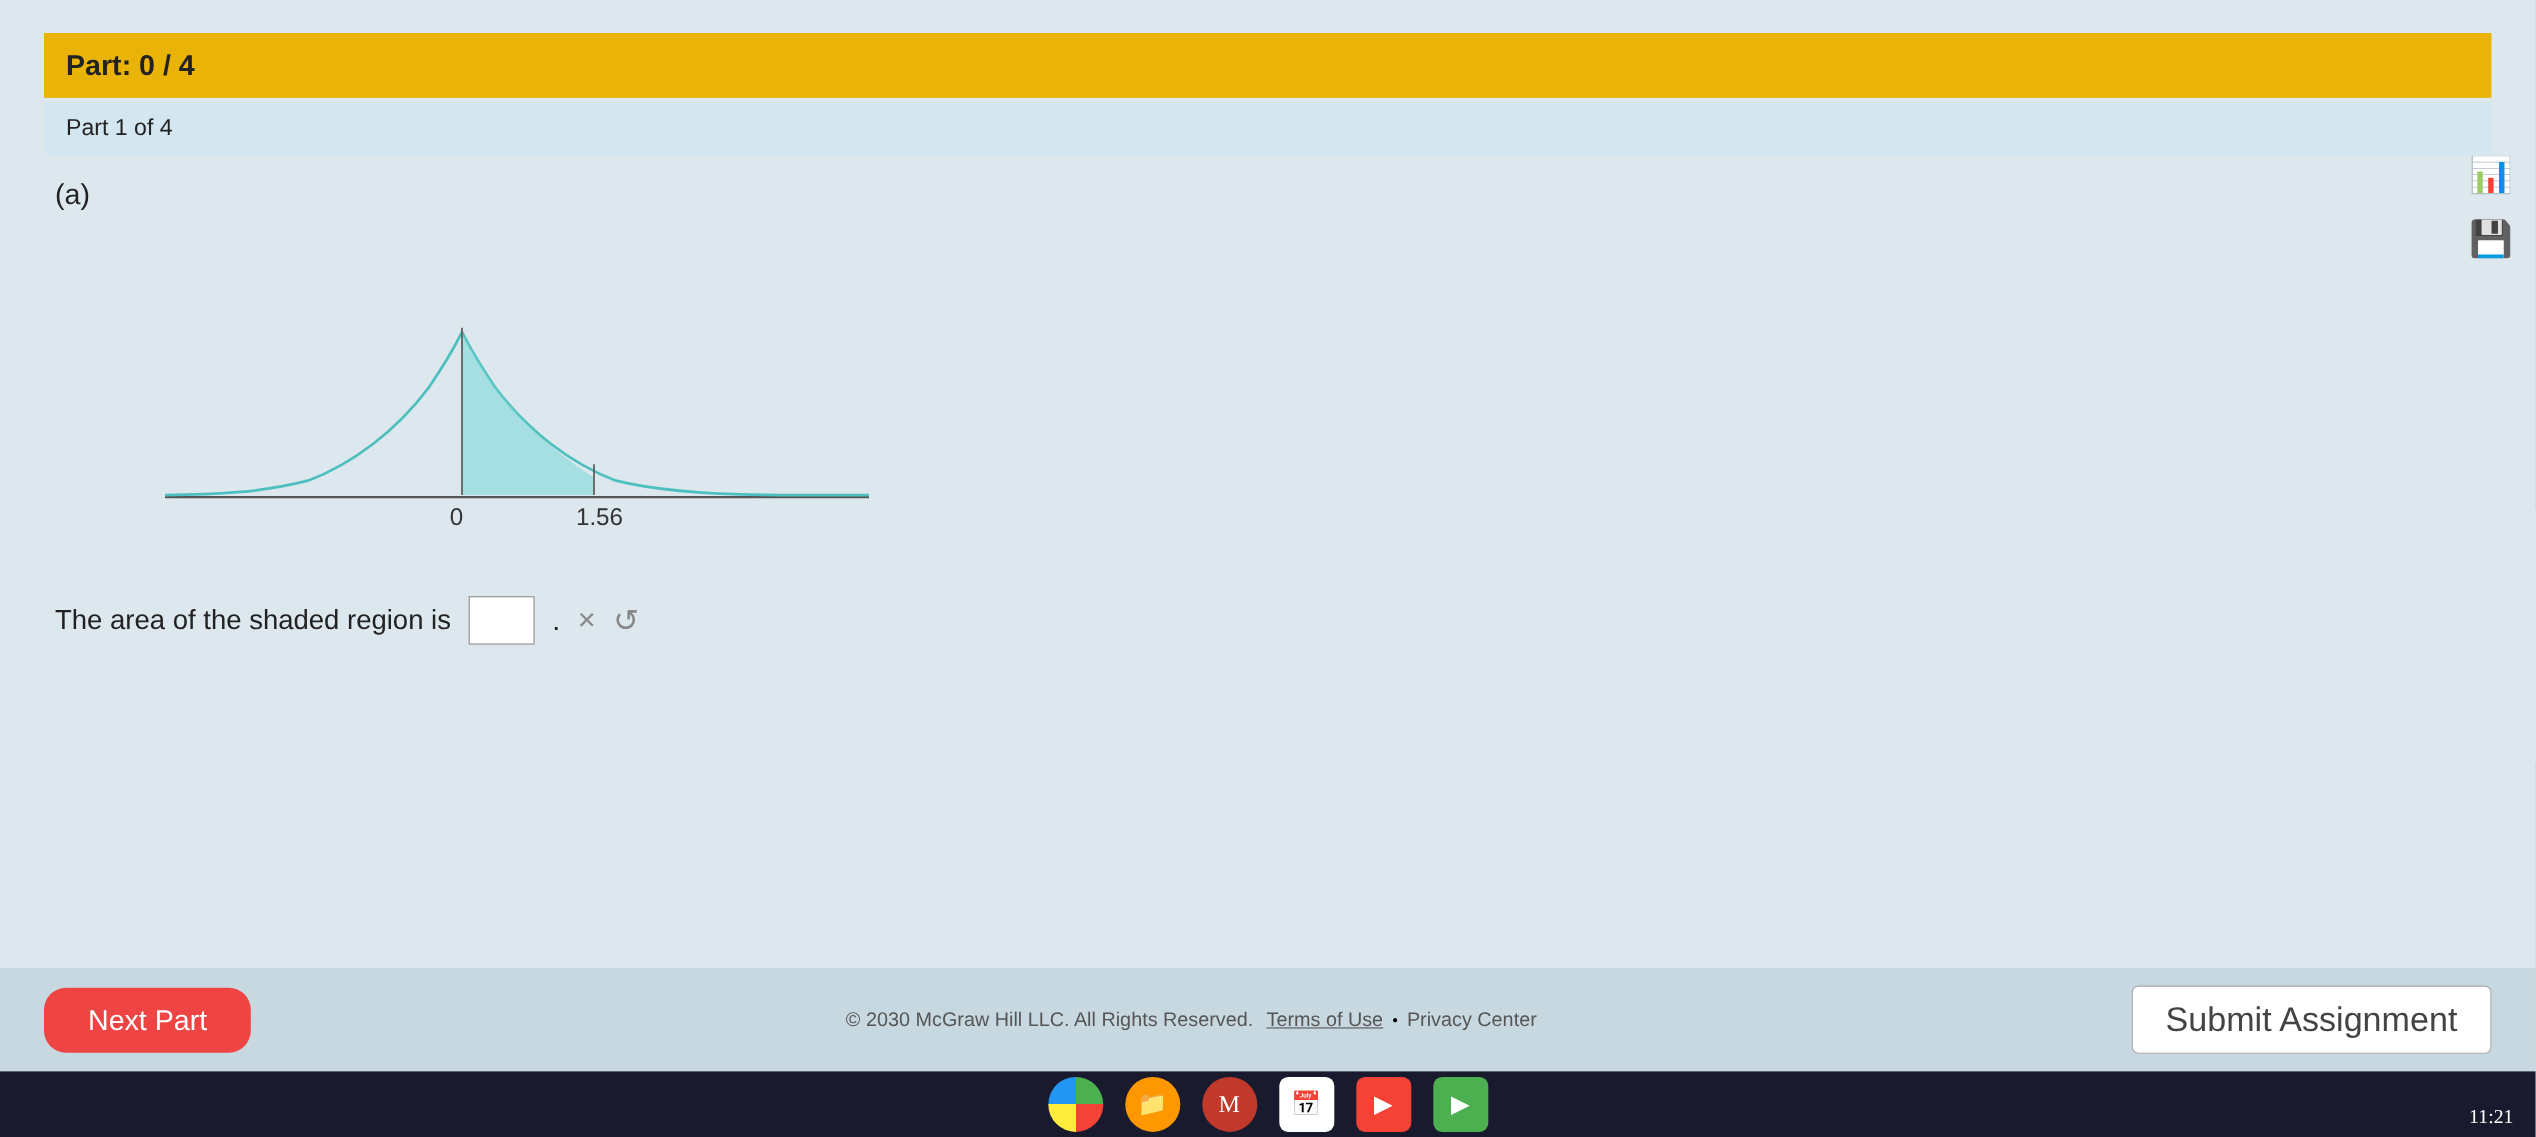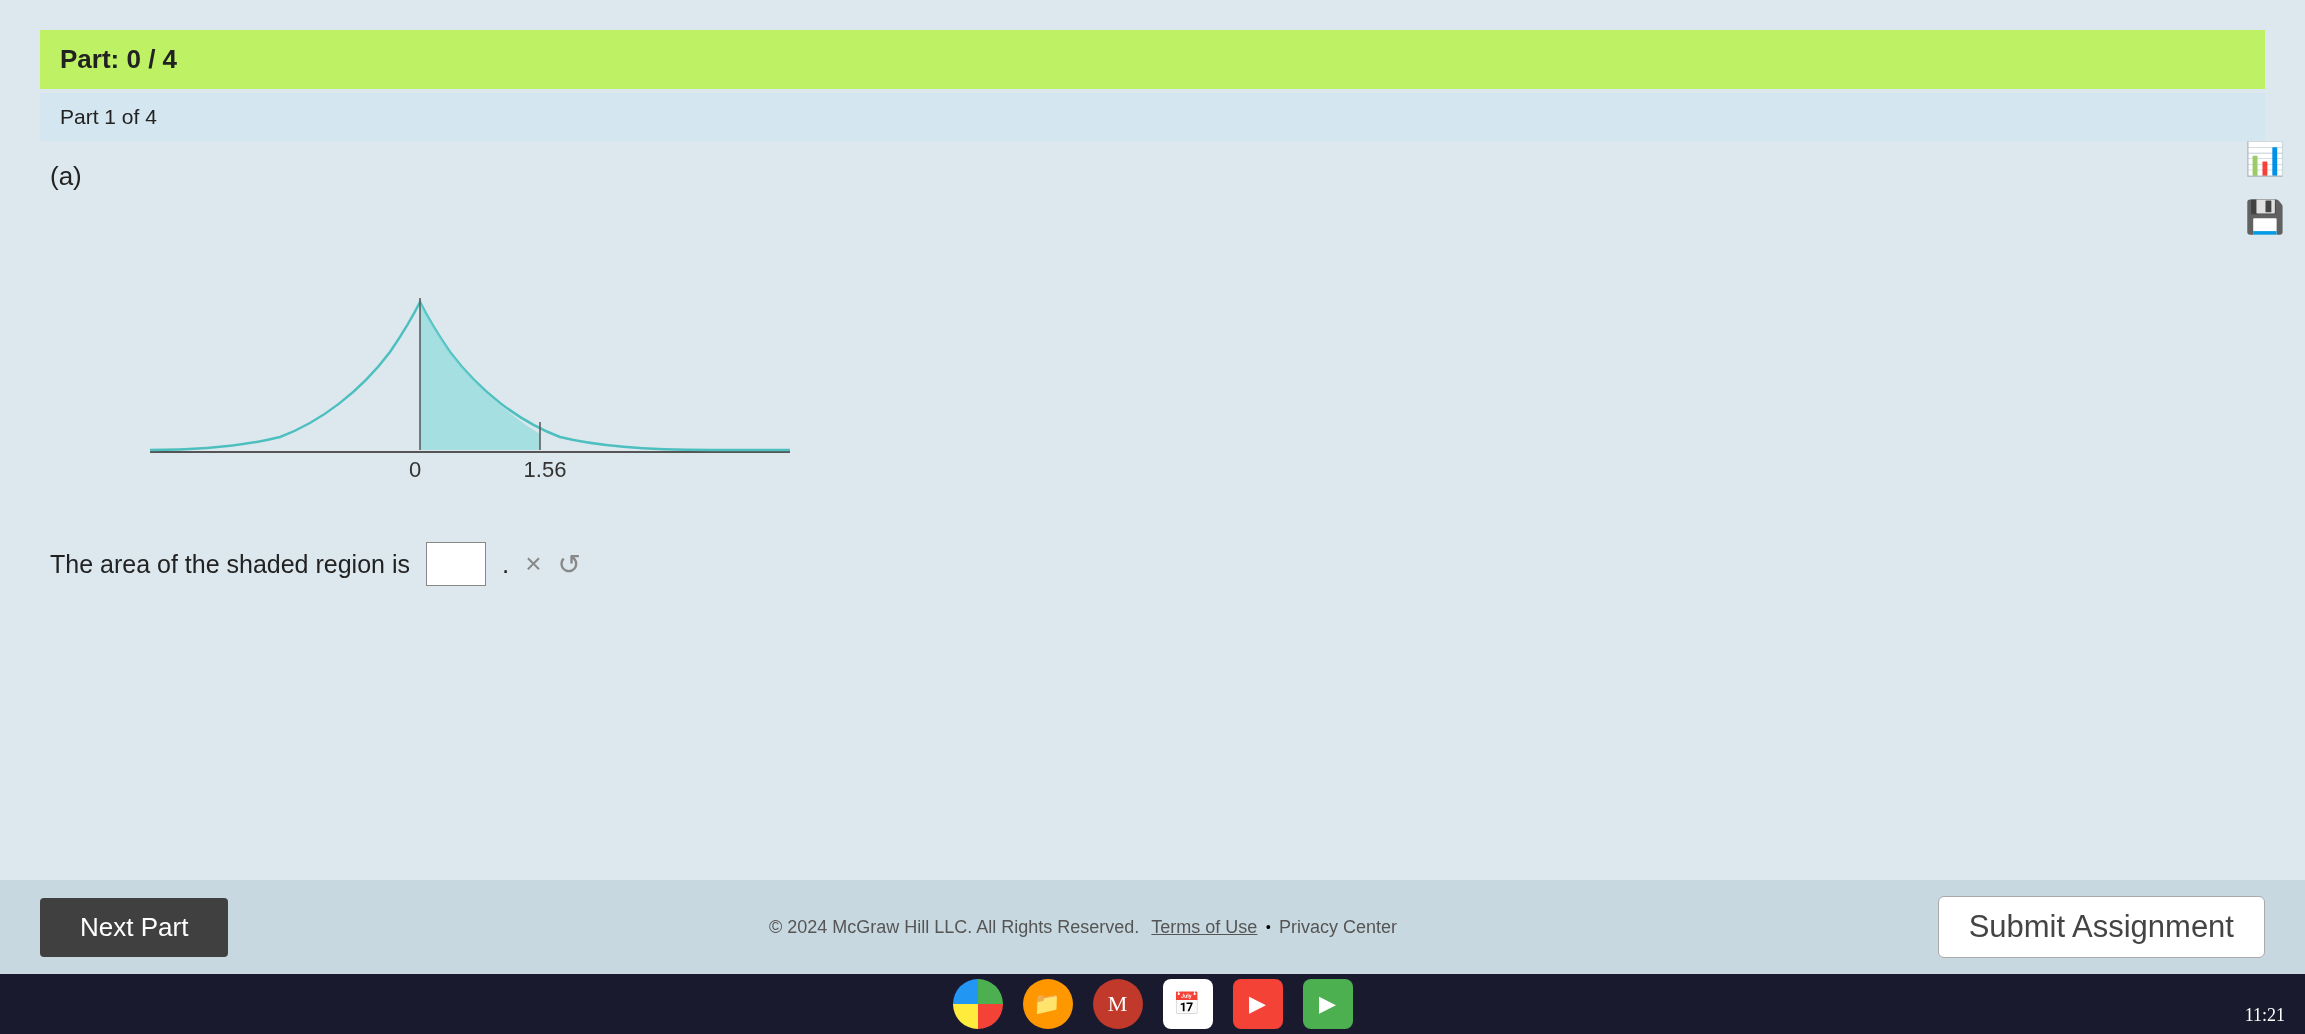"Part: 0 / 4" .part-header { background: #bef264 -> #eab308 }
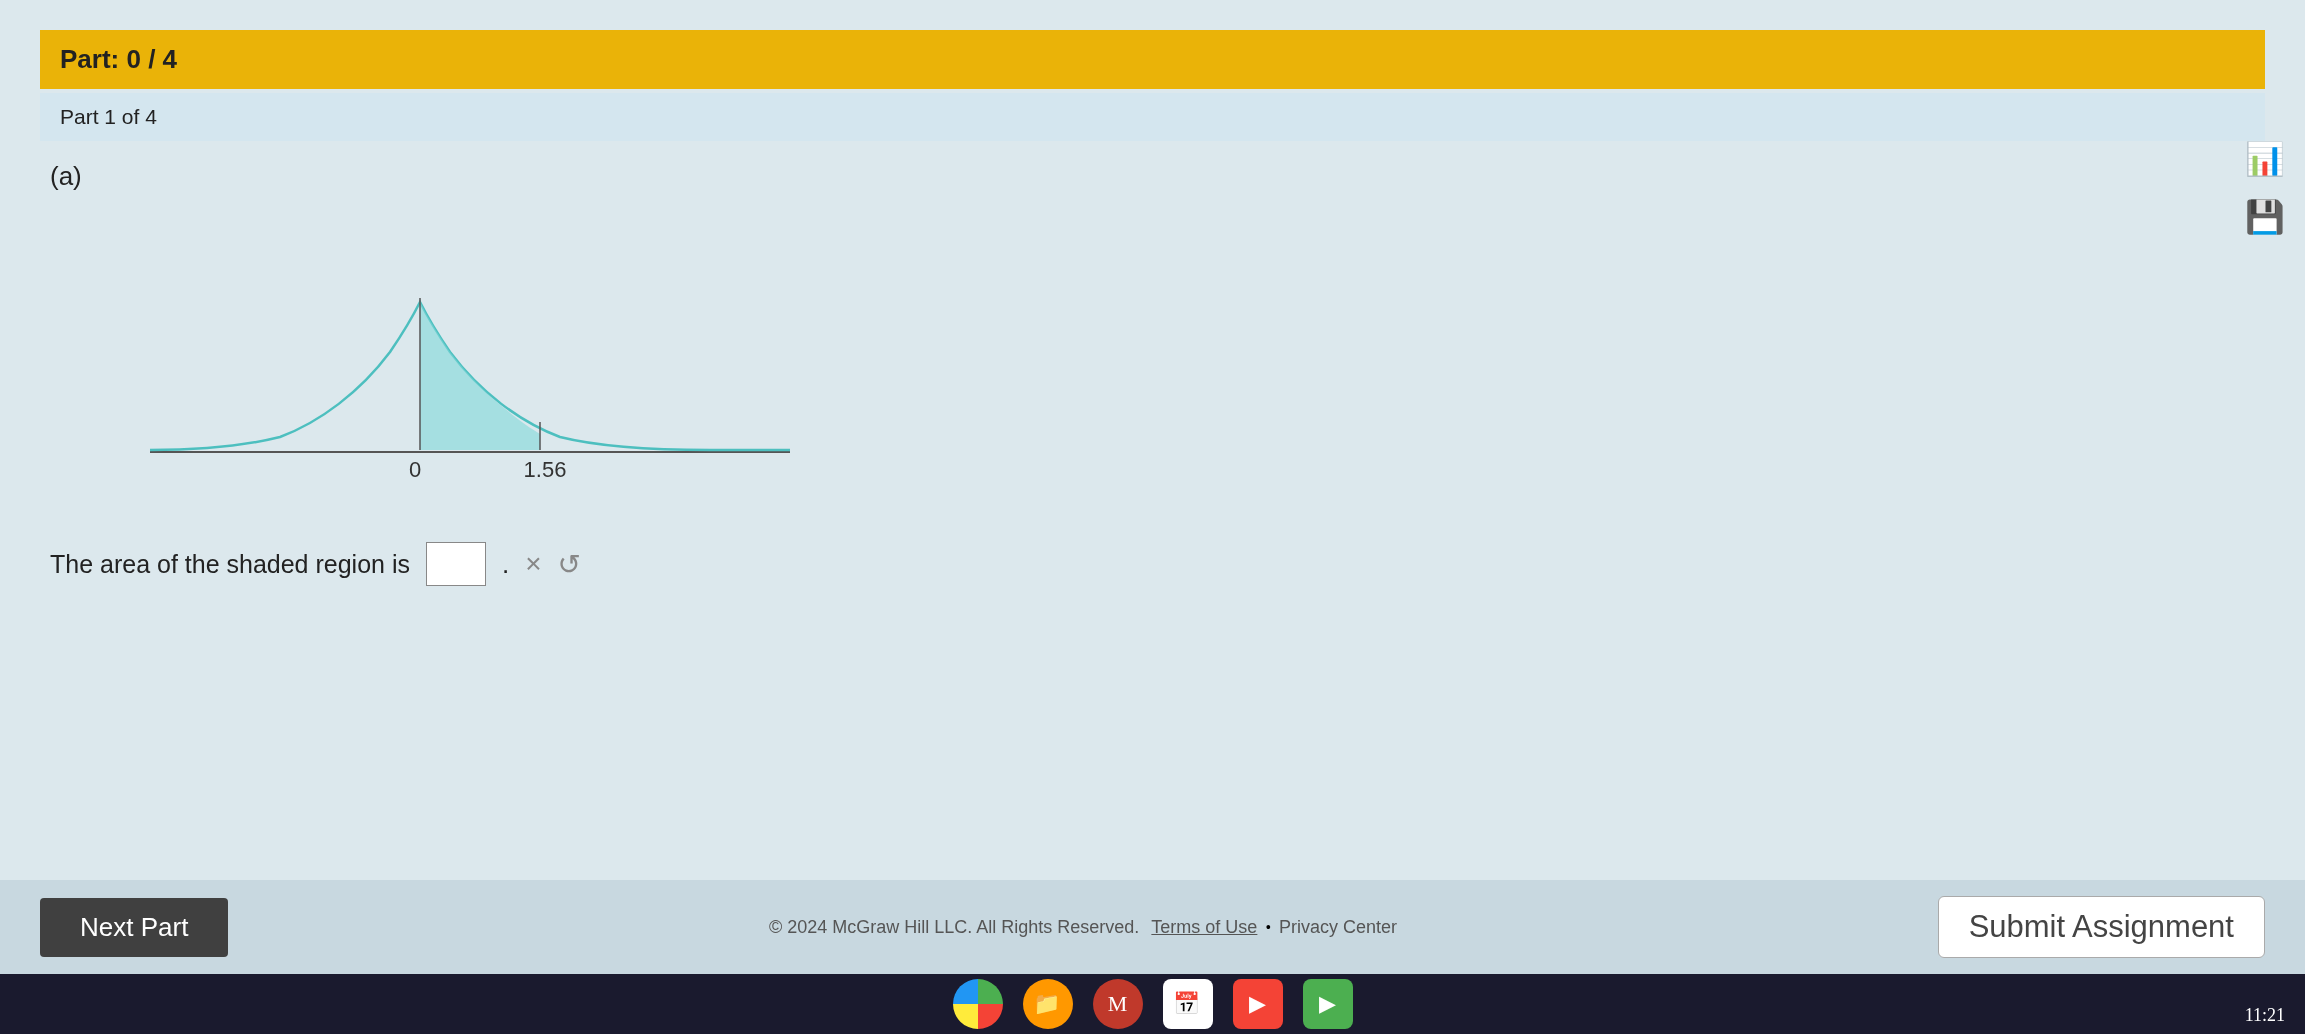"Next Part" .next-part-btn { background: #404040 -> #ef4444; border-radius: 4px -> 20px }
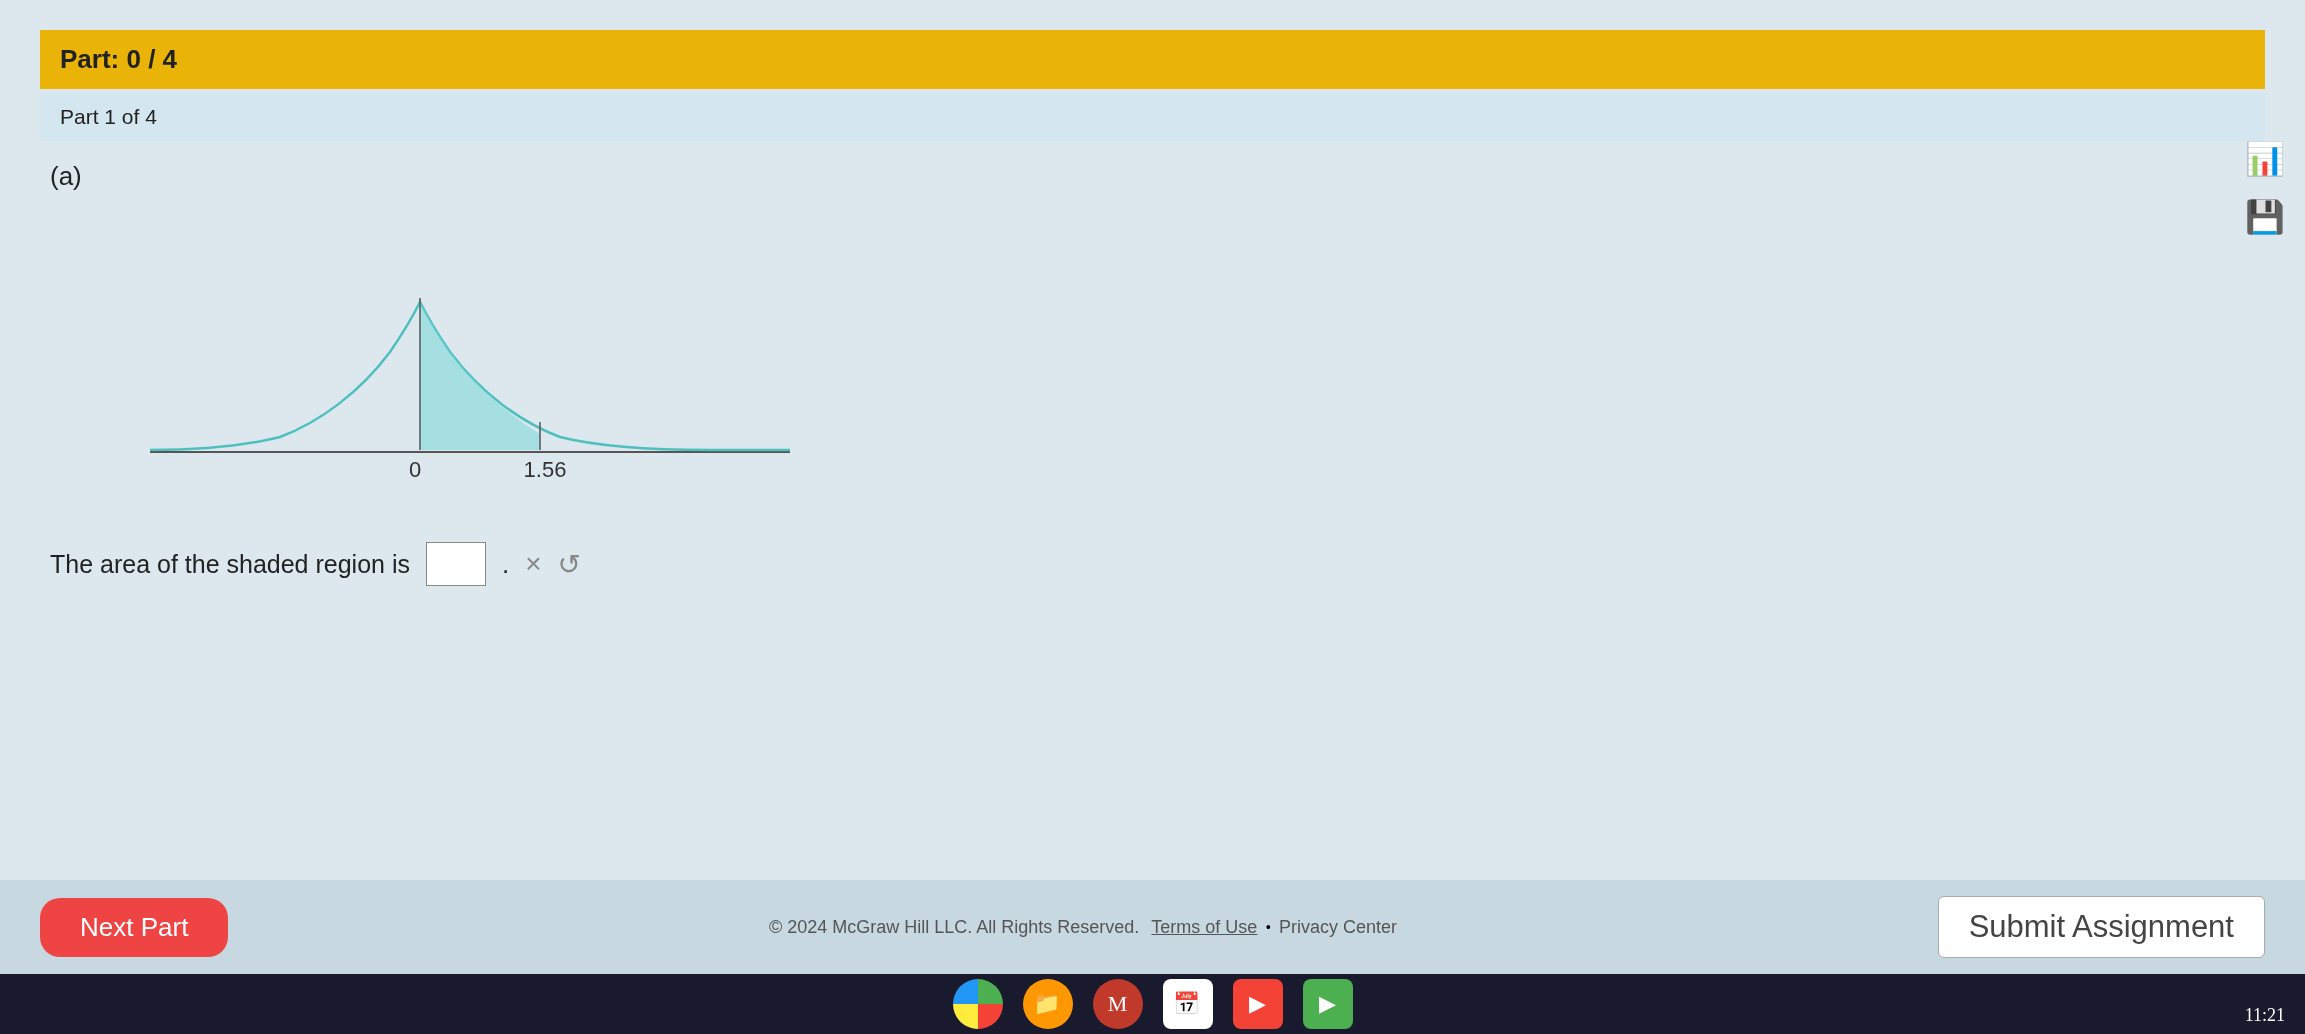"© 2024 McGraw Hill LLC." span.copyright-text { text: 2024 -> 2030 }
